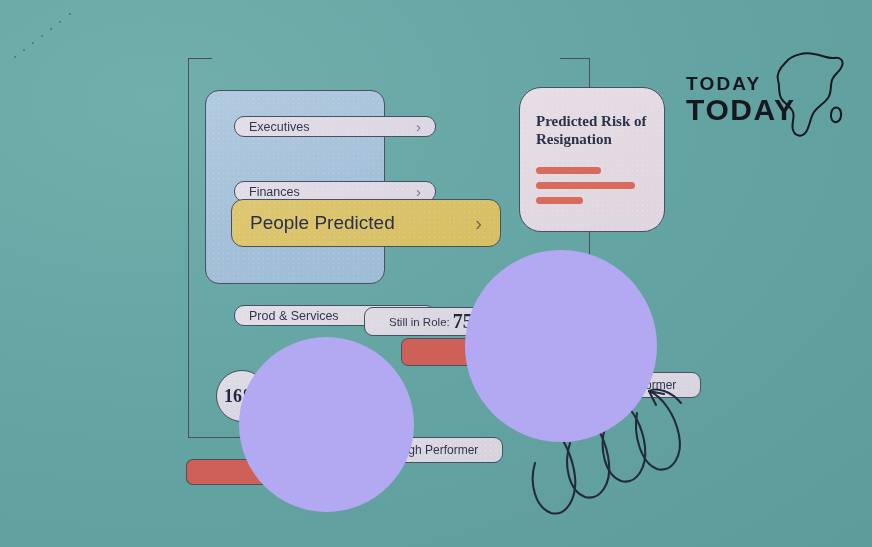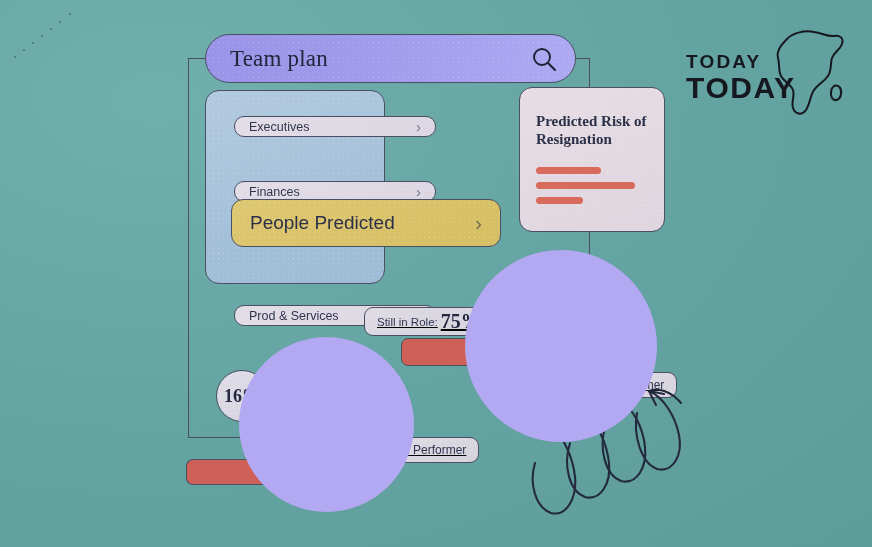"Team plan" div { html: <div> <div></div> <div>Team plan</div> <svg> <circle></circle> <line></line> </svg> </div> -> none }
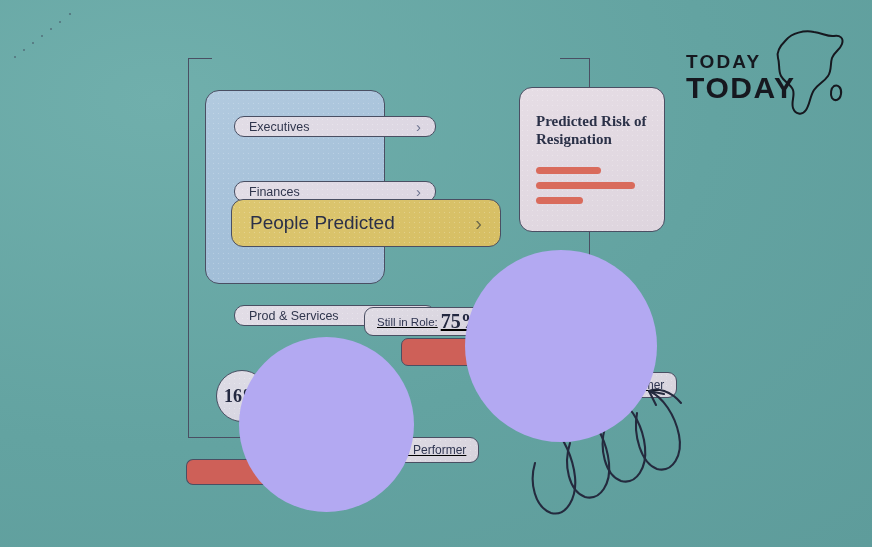"TODAY" #logo { top: 26px -> 48px }
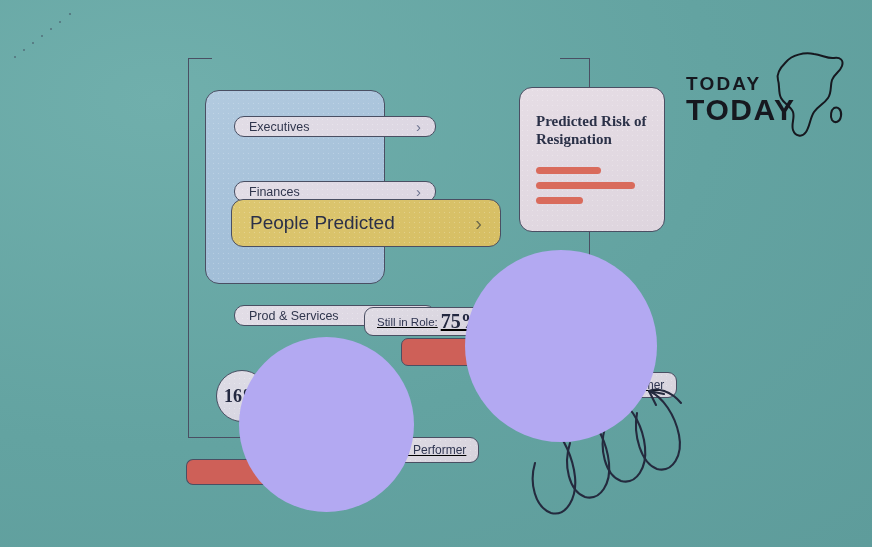"Predicted Risk of Resignation" #risk-card { border-radius: 13px -> 22px }
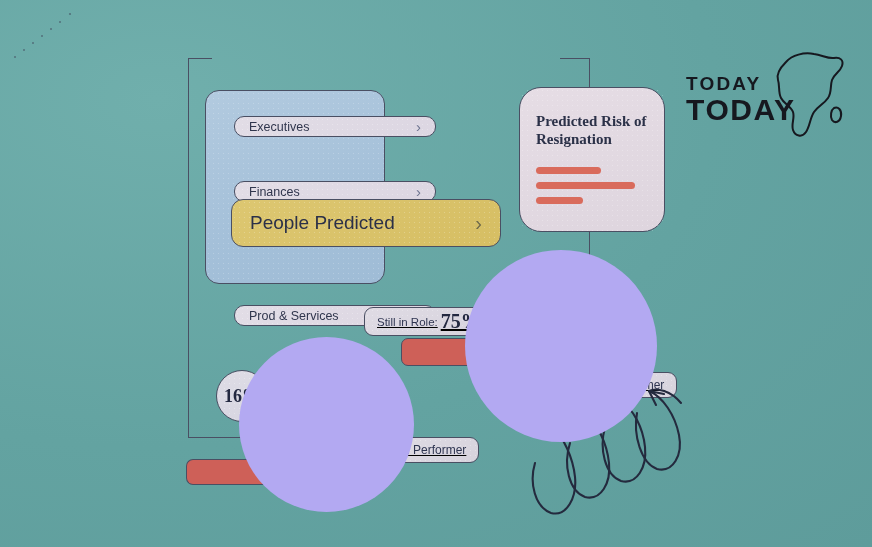"Still in Role:" .pill { padding: 0 12px -> 0 24px; text-decoration: underline -> none }
